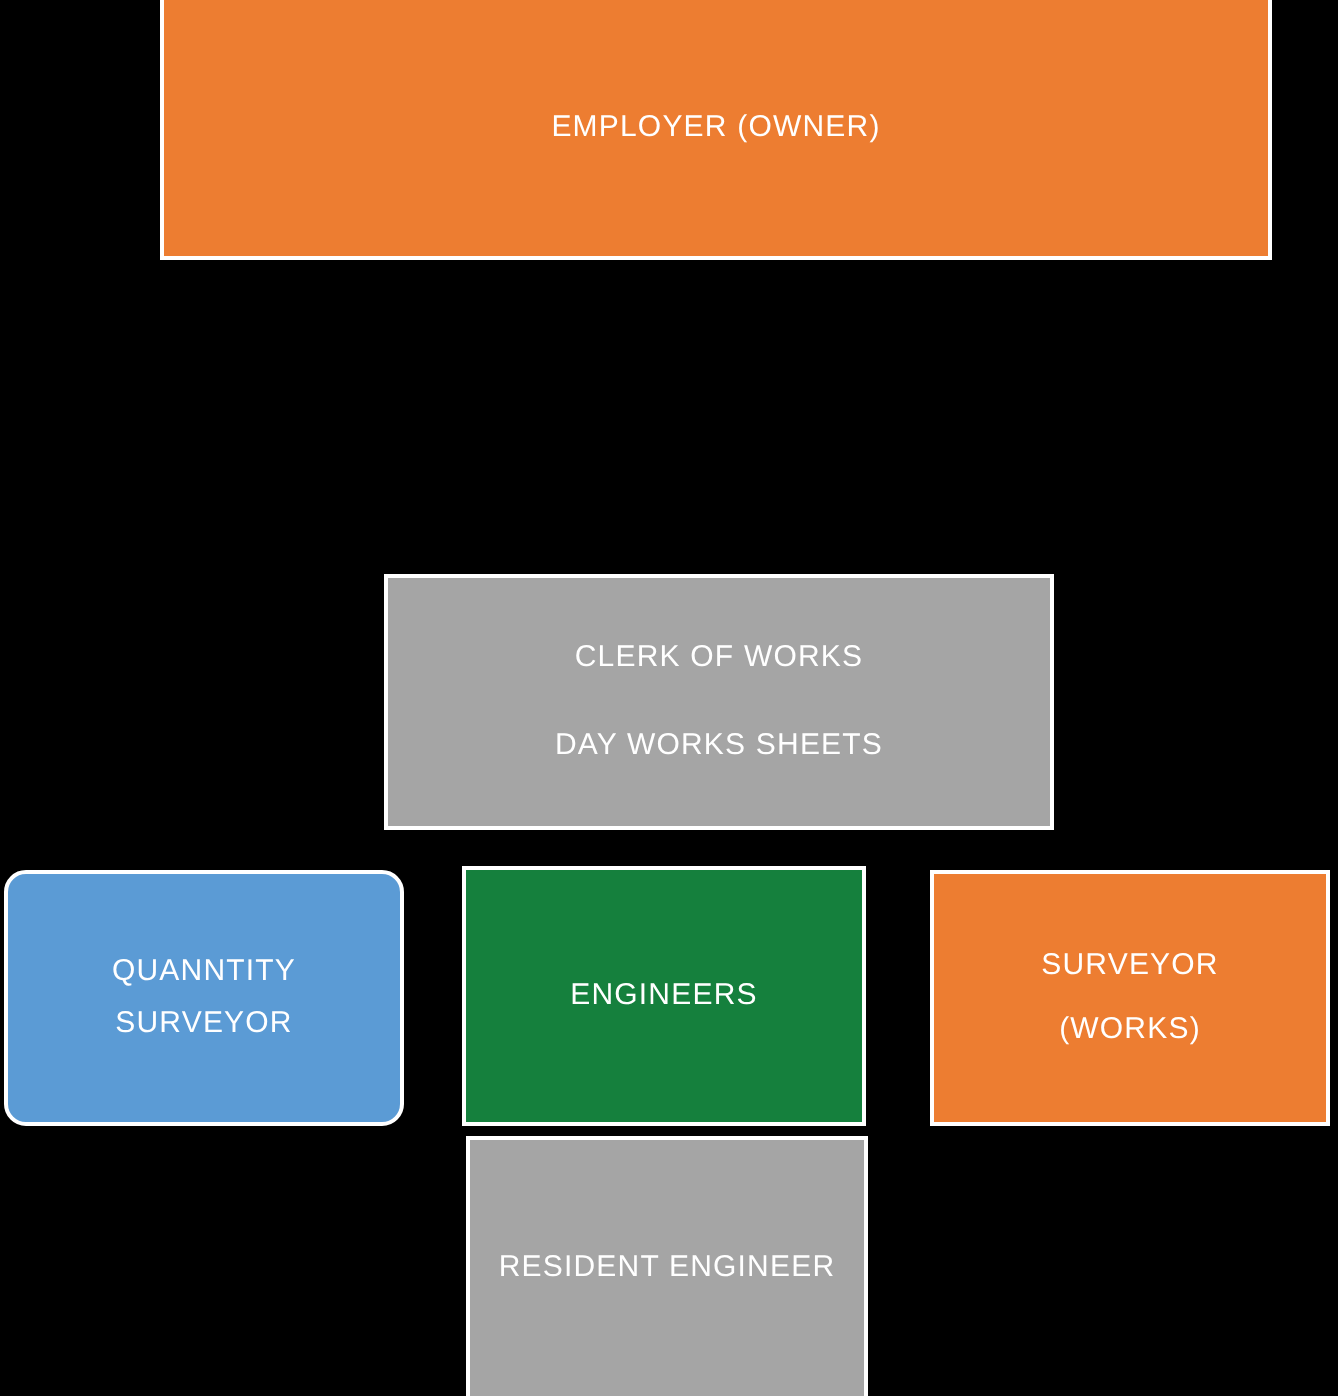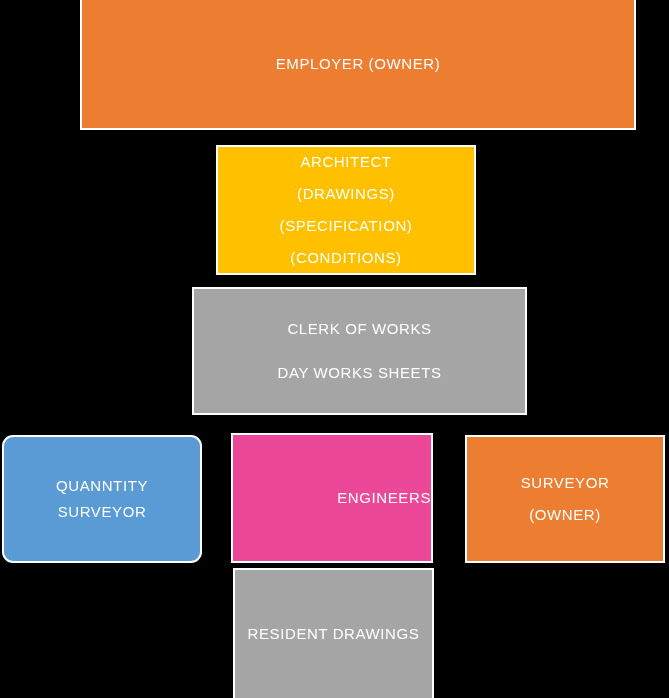"ARCHITECT" div.node { html: <div> <div>ARCHITECT</div> <div>(DRAWINGS)</div> <div>(SPECIFICATION)</div> <div>(CONDITIONS)</div> </div> -> none }
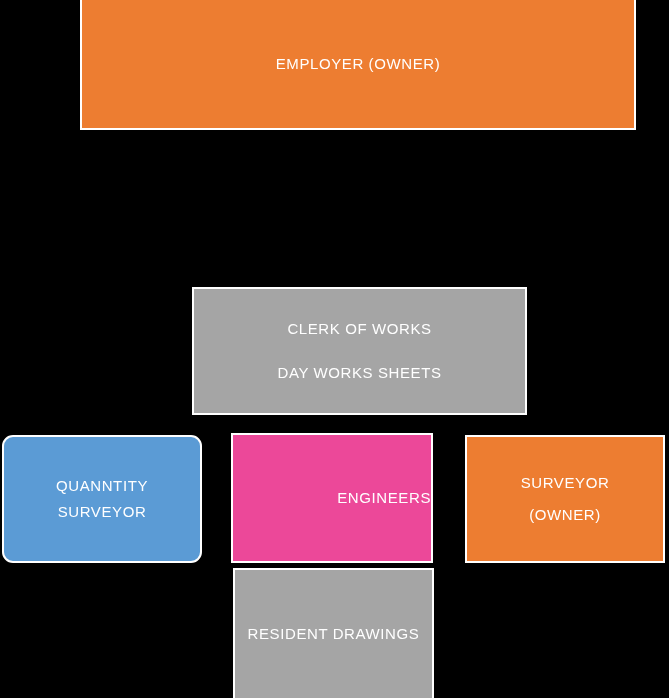"ENGINEERS" div.node { align-items: flex-end -> none; background-color: #ec4899 -> #15803d }
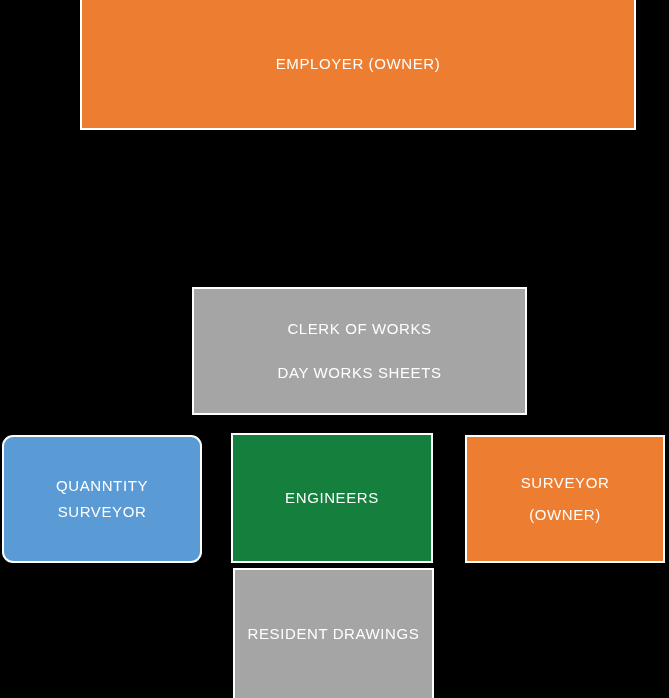"(OWNER)" div.line { text: OWNER -> WORKS }
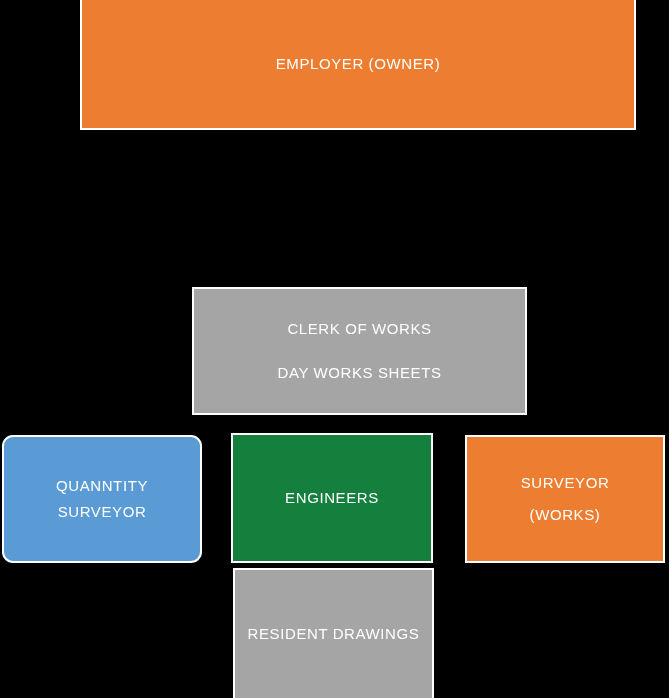"RESIDENT DRAWINGS" div.line { text: DRAWINGS -> ENGINEER }
